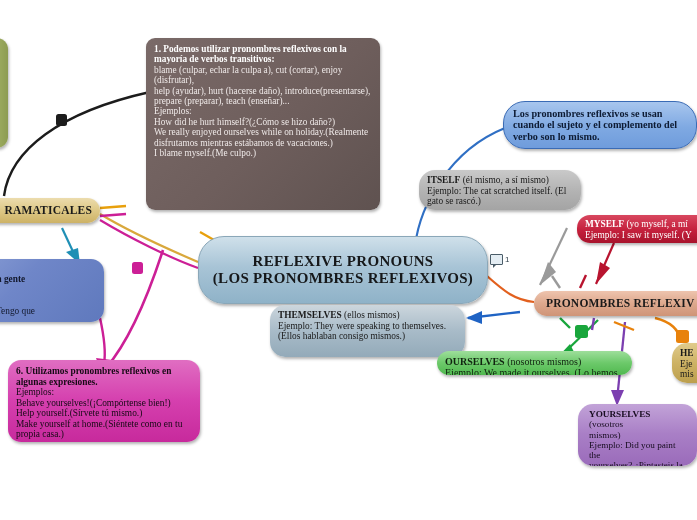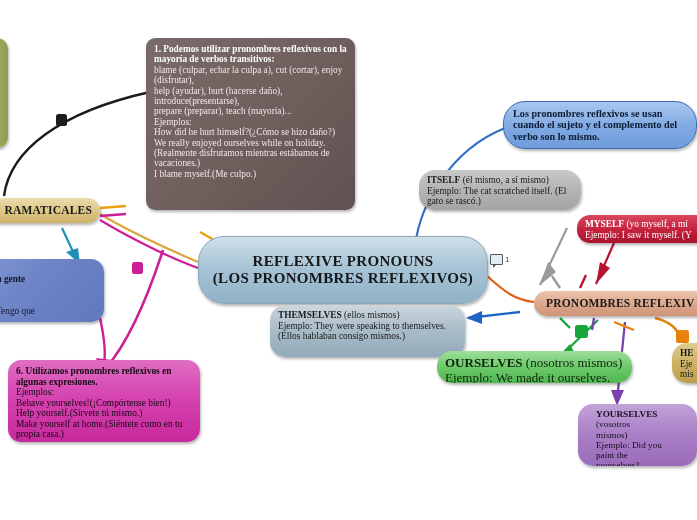"1. Podemos utilizar pronombres" #node-transitivos { width: 209px -> 234px }
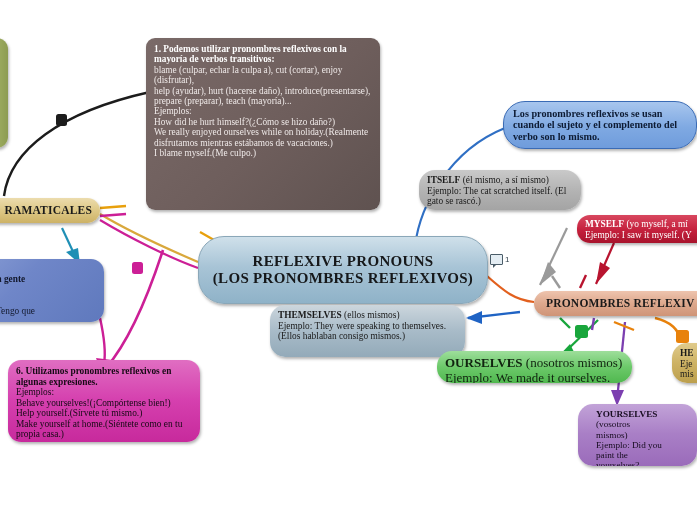"prepare (preparar), teach (mayoría)..." span.line { text: mayoría -> enseñar }
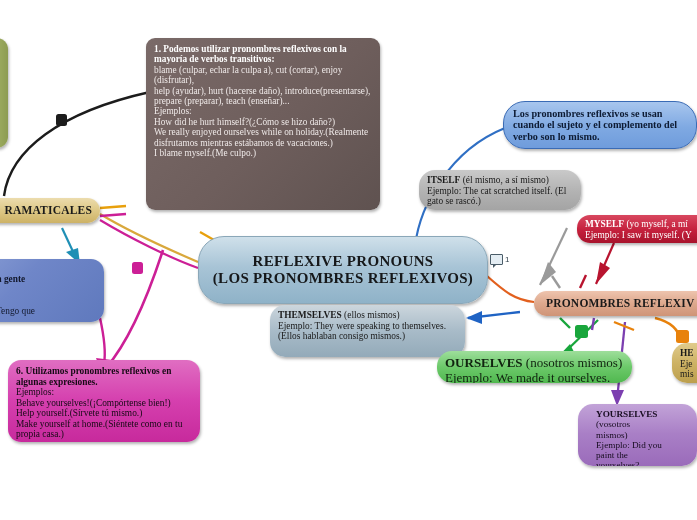"OURSELVES (nosotros mismos)" #node-ourselves { font-size: 13px -> 10px; height: 32px -> 24px }
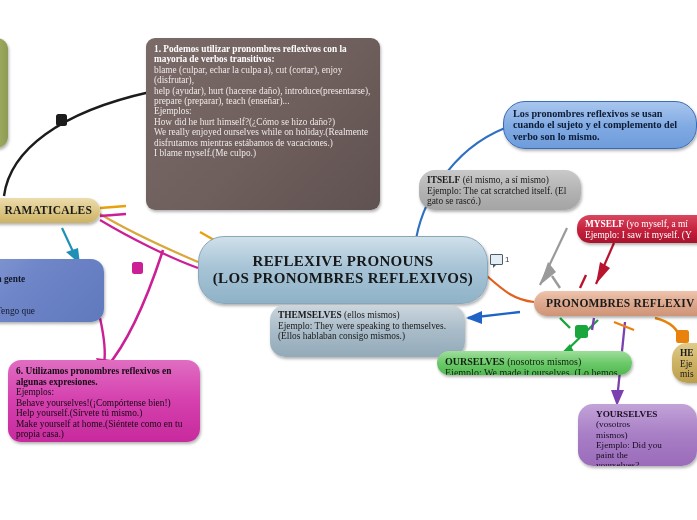"YOURSELVES (vosotros" #node-yourselves { padding: 5px 18px -> 5px 11px }
